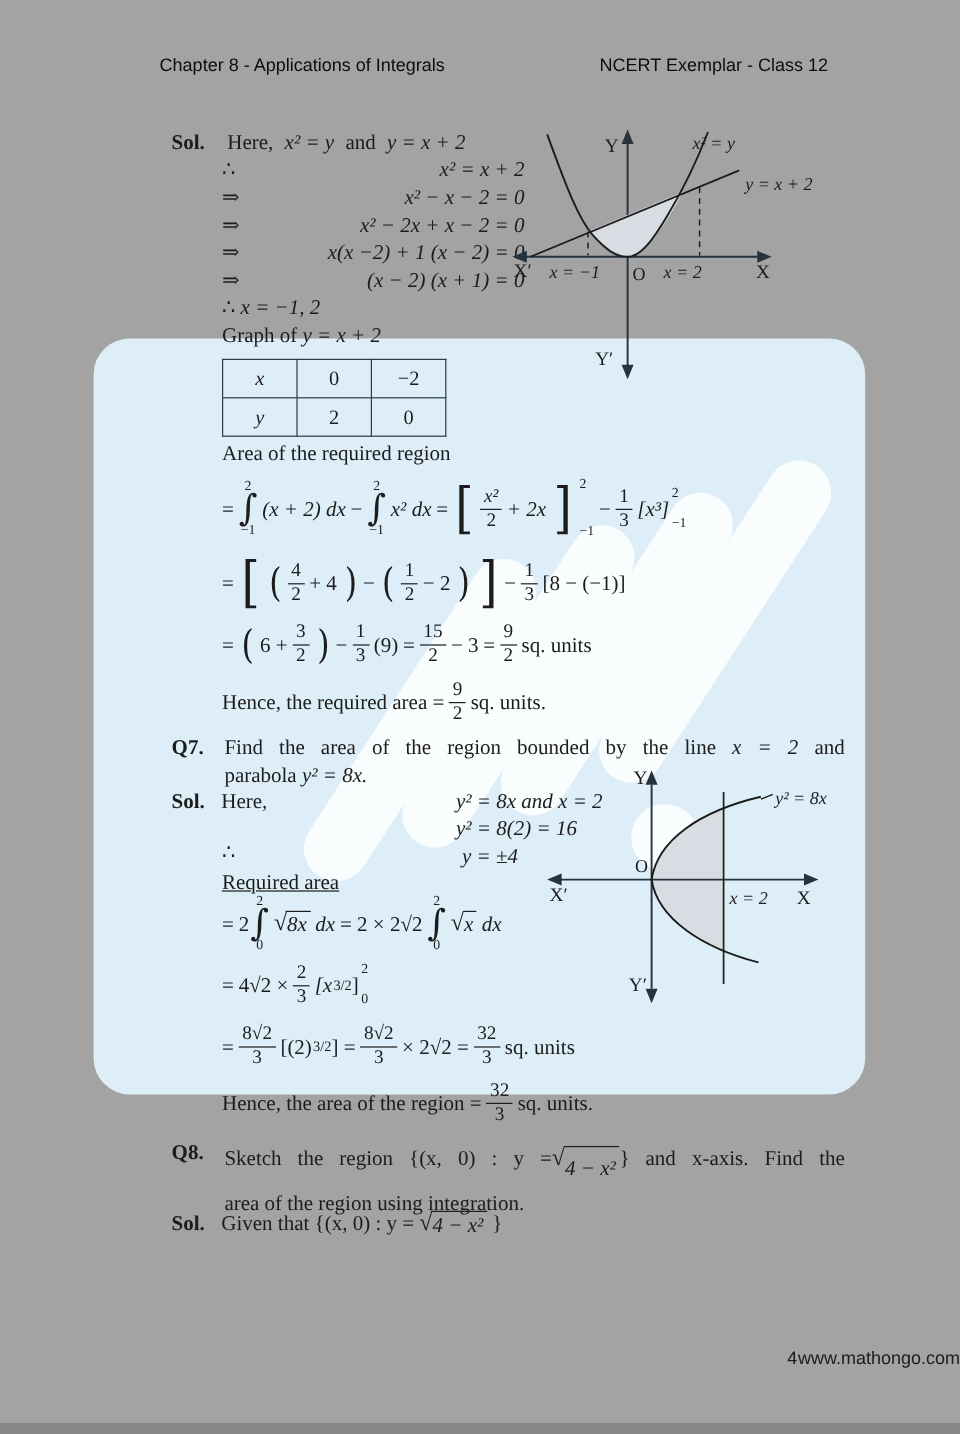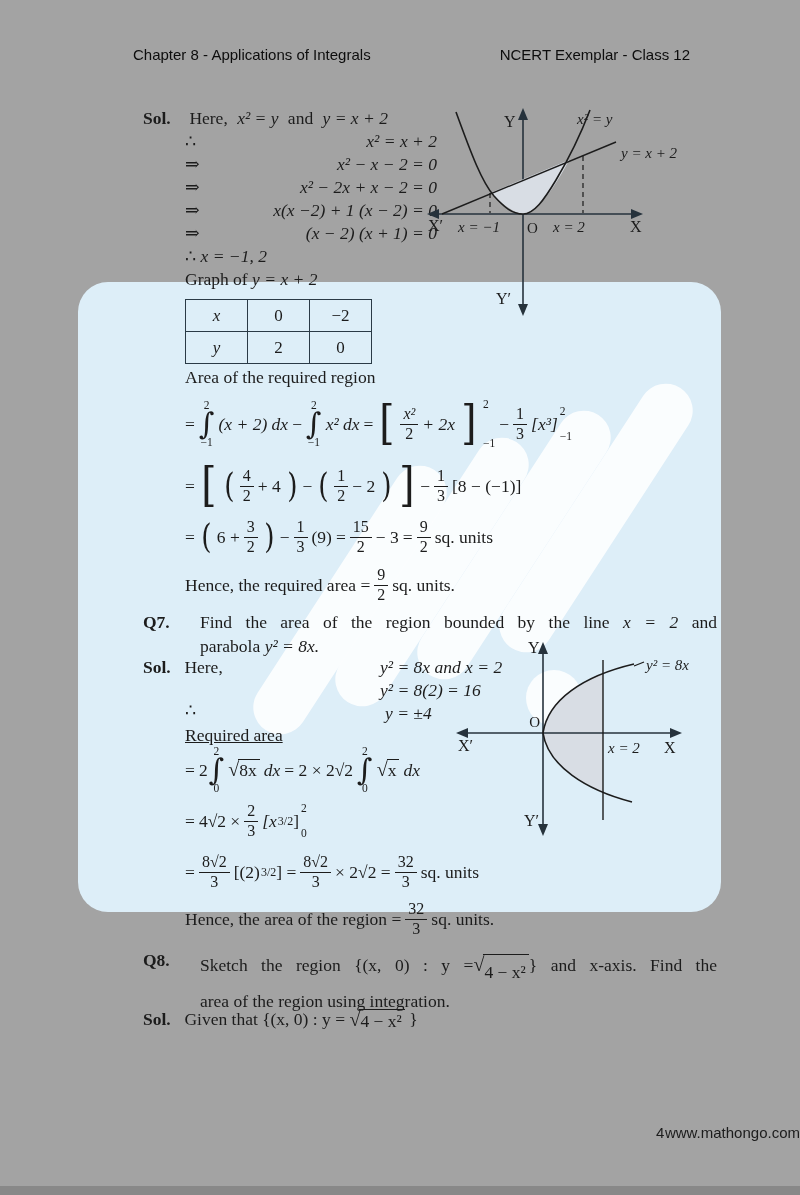"Find the area of the" .qtext { margin-left: 57px -> 44px }
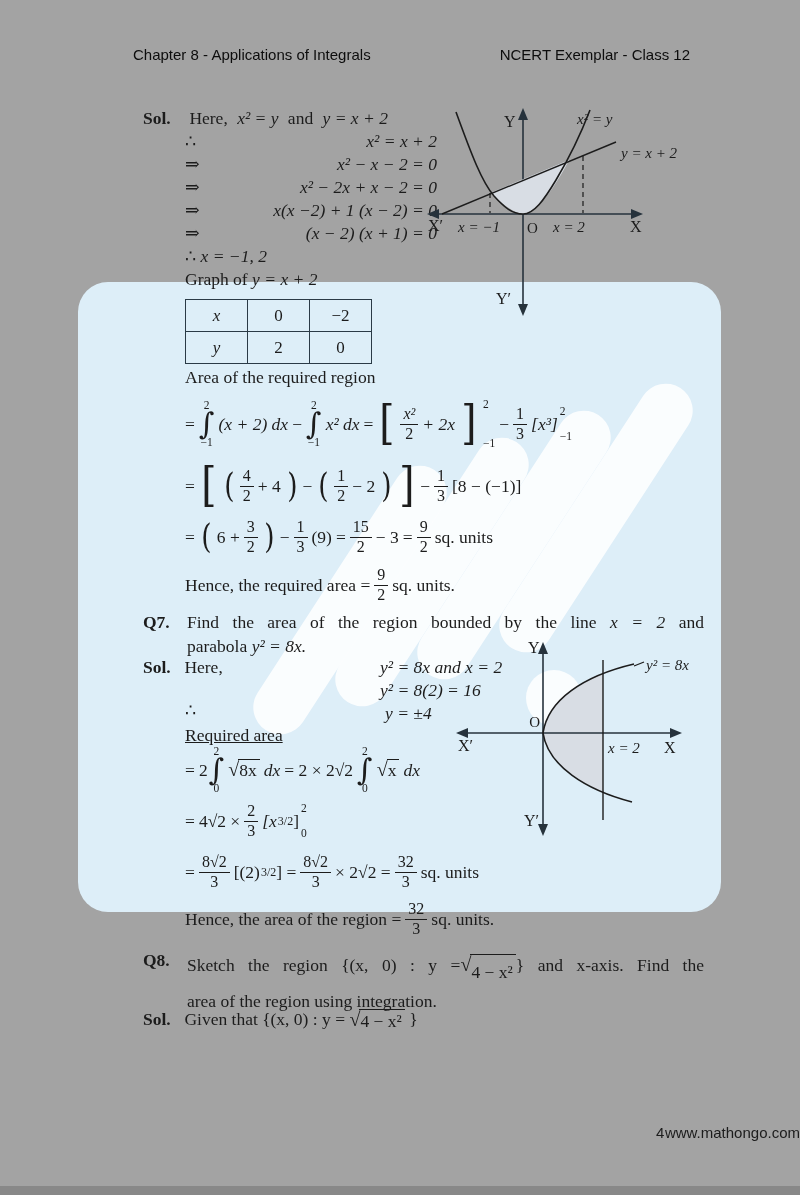"8x" .sq .rad { font-style: none -> italic }
